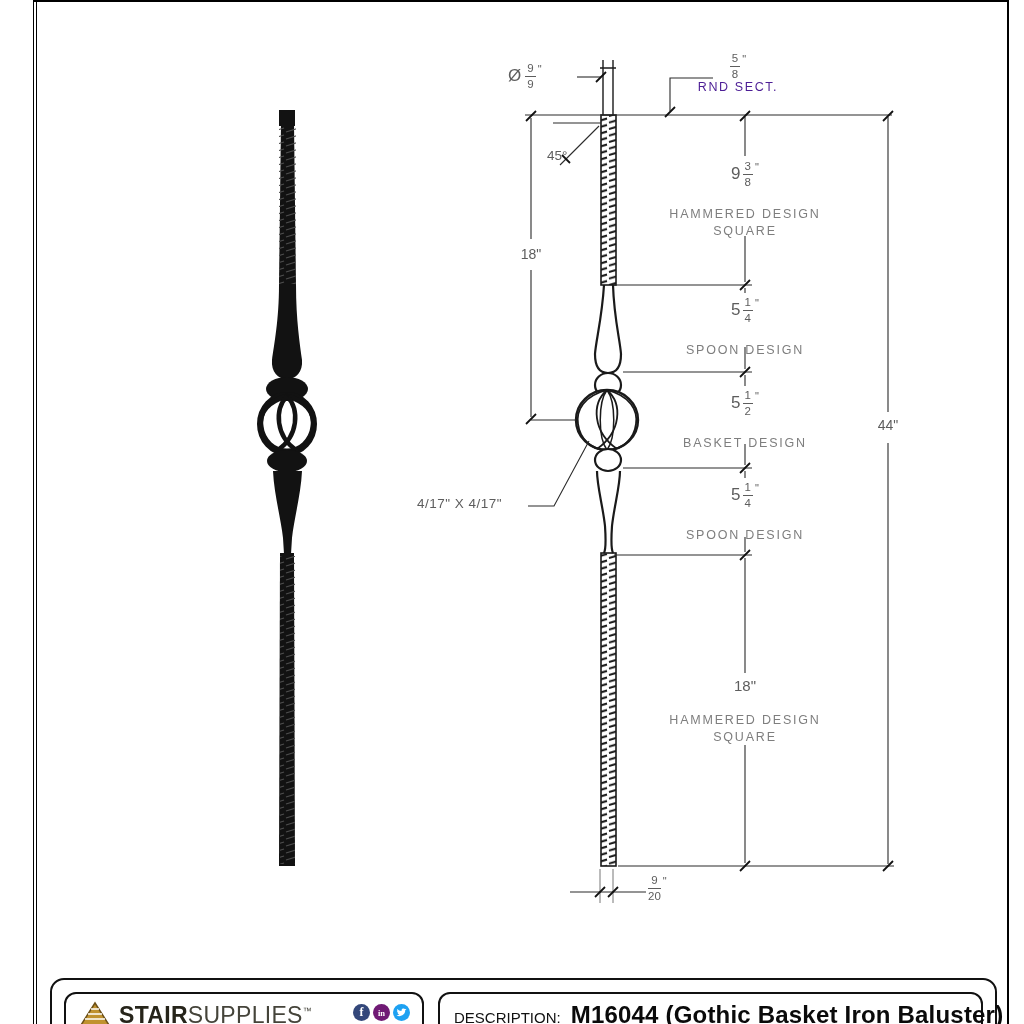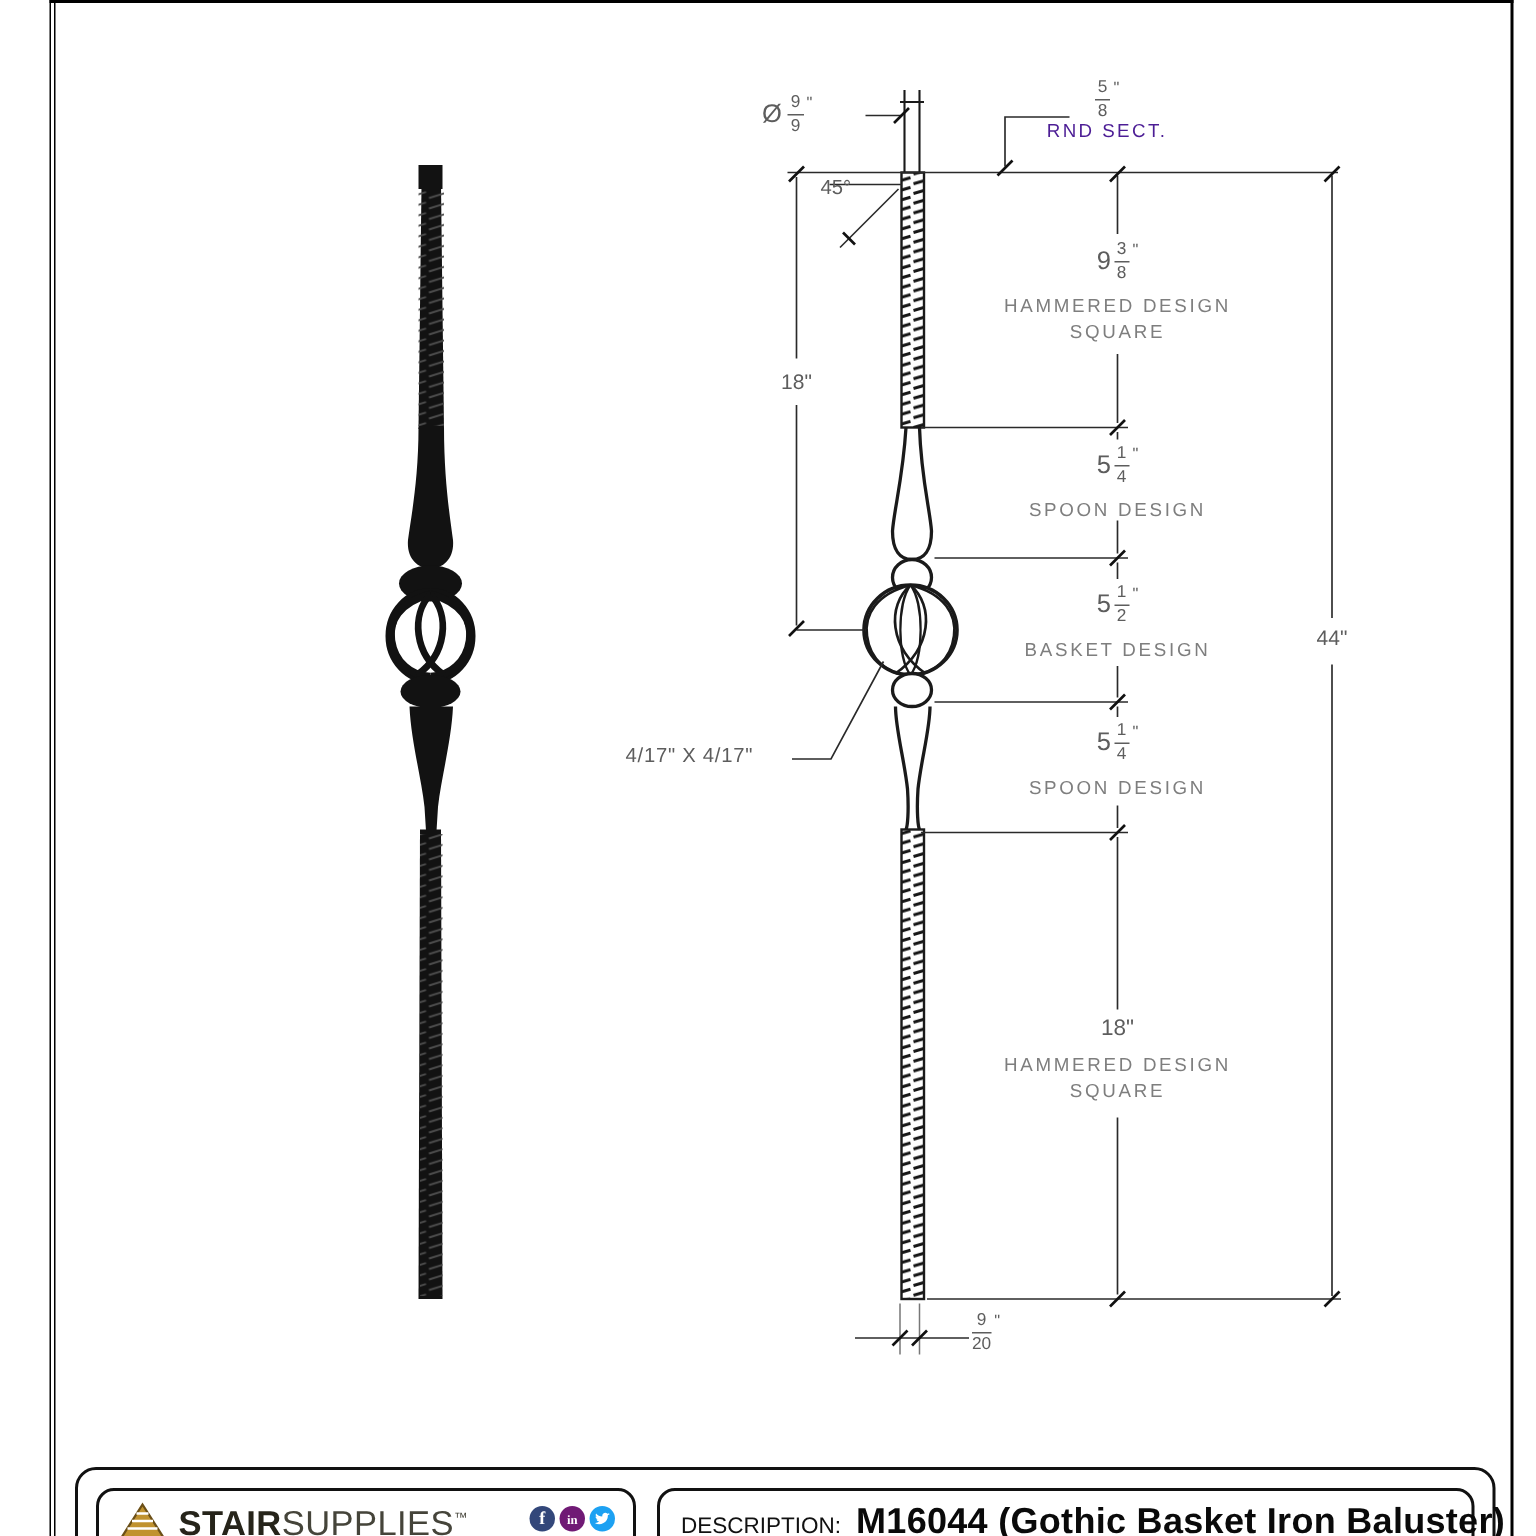"45°" div.dim { top: 117px -> 148px }
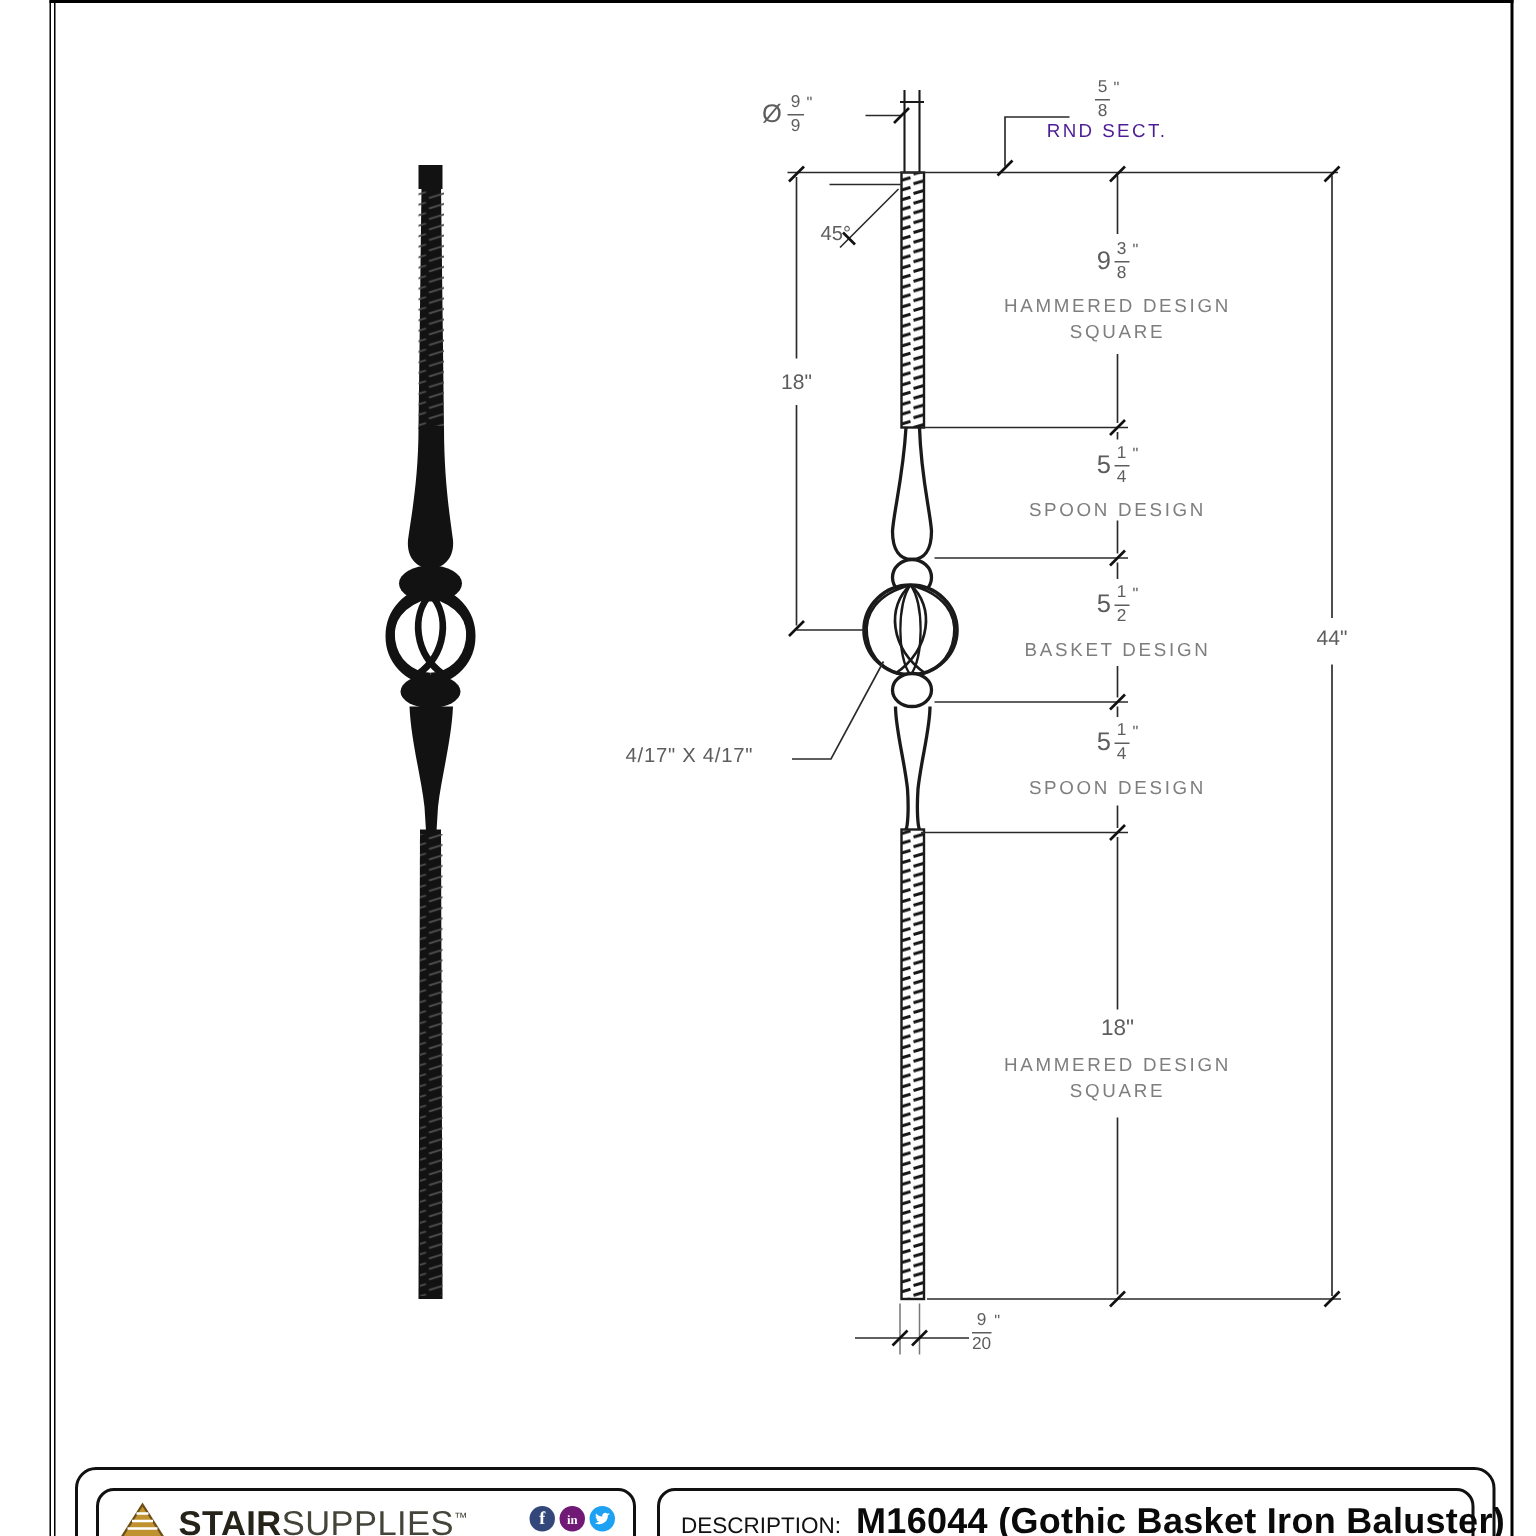"HAMMERED DESIGN" .names { margin-top: 8px -> 18px }
